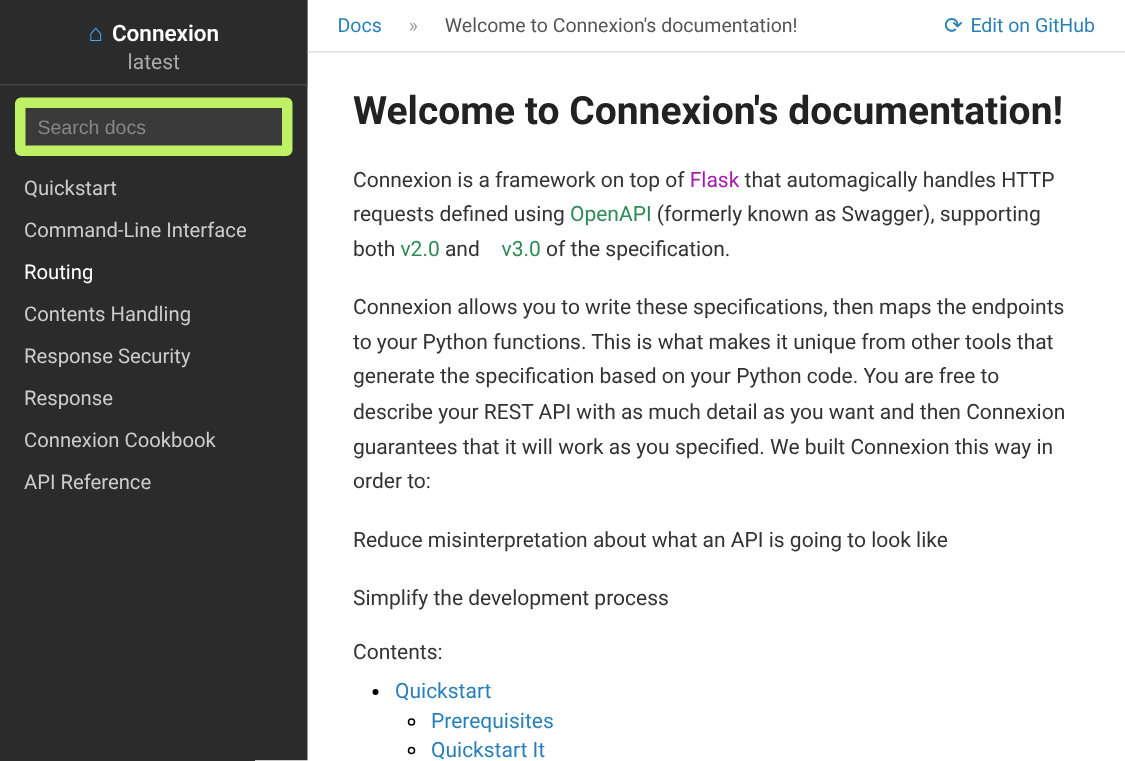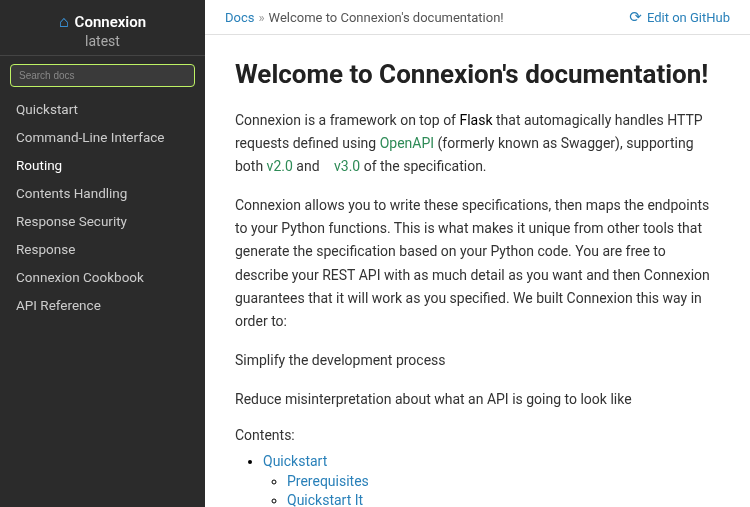"Docs" .breadcrumb { gap: 4px -> 18px }
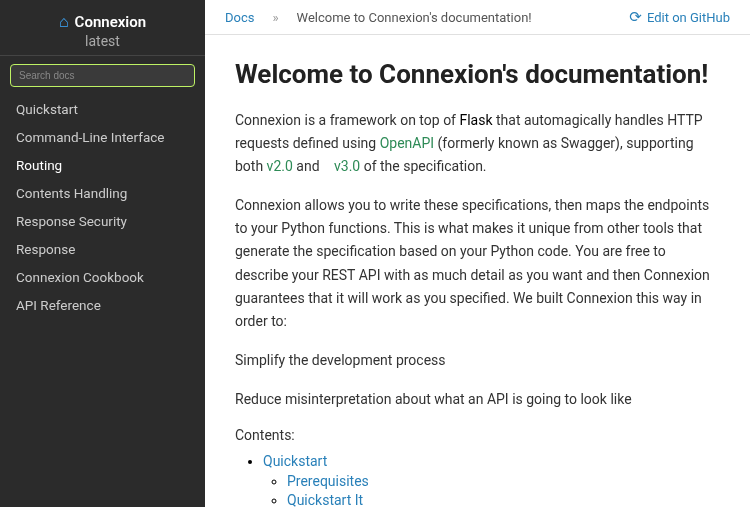"Search docs" .search-box input { border: 1px solid #bef264 -> 7px solid #bef264; font-size: 10px -> 13px }
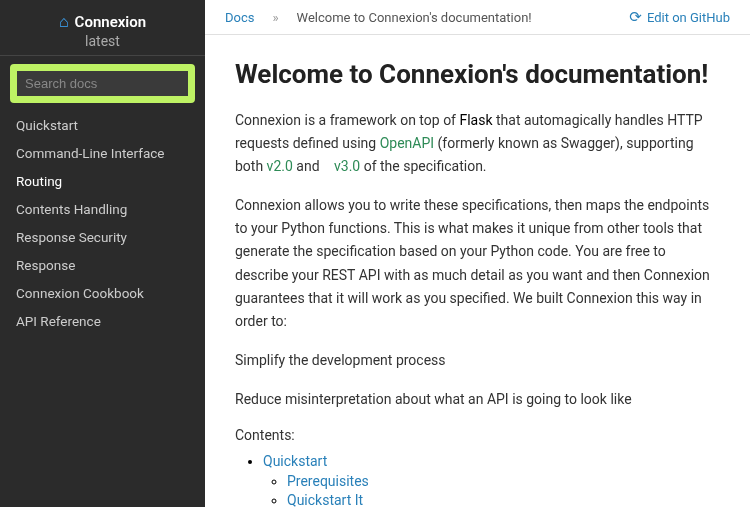"Flask" .content-para a { color: #000000 -> #a21caf }
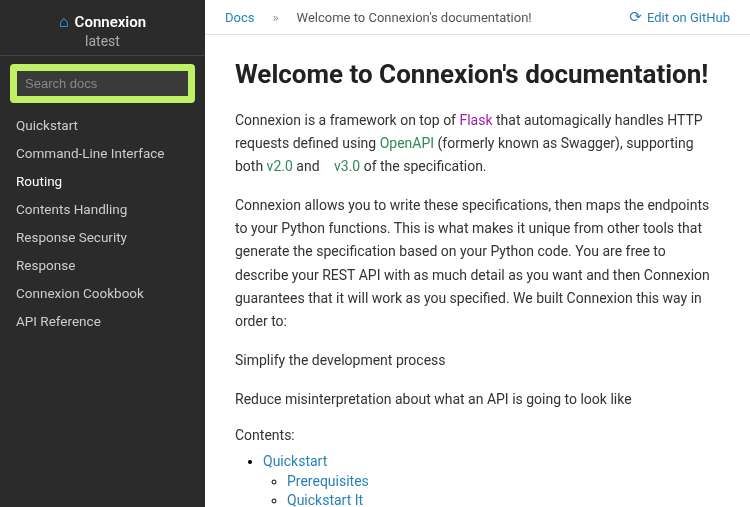"Simplify the development process" p.content-para { order: before "Reduce misinterpretation about what an" -> after "Reduce misinterpretation about what an" }
